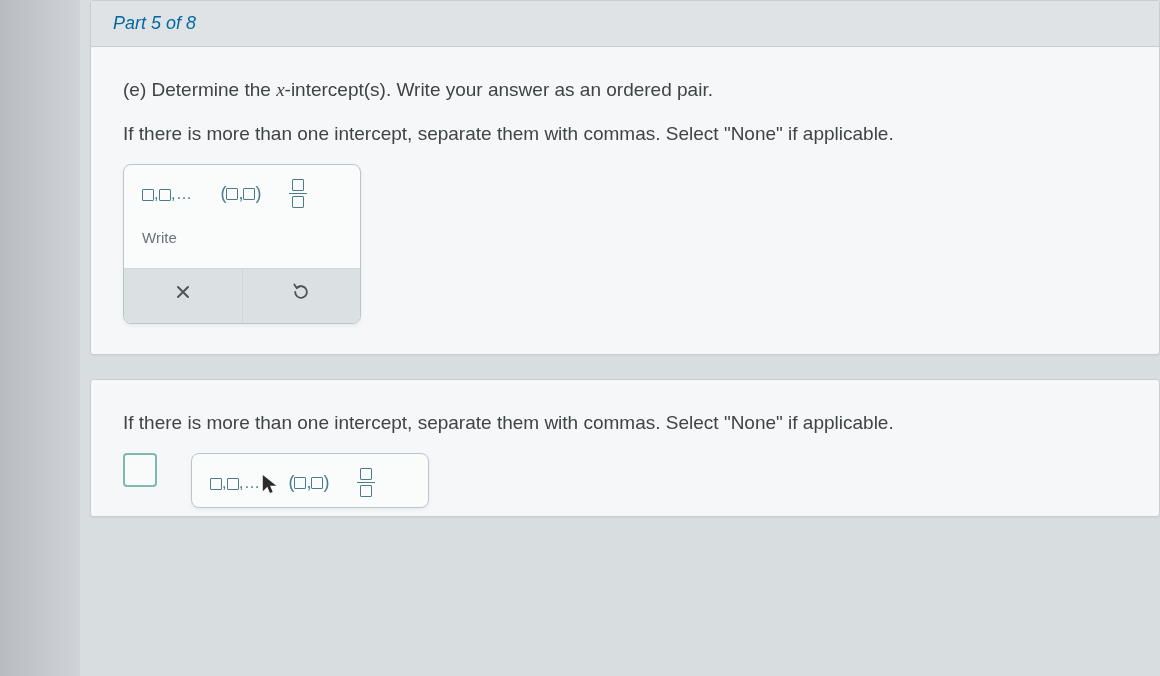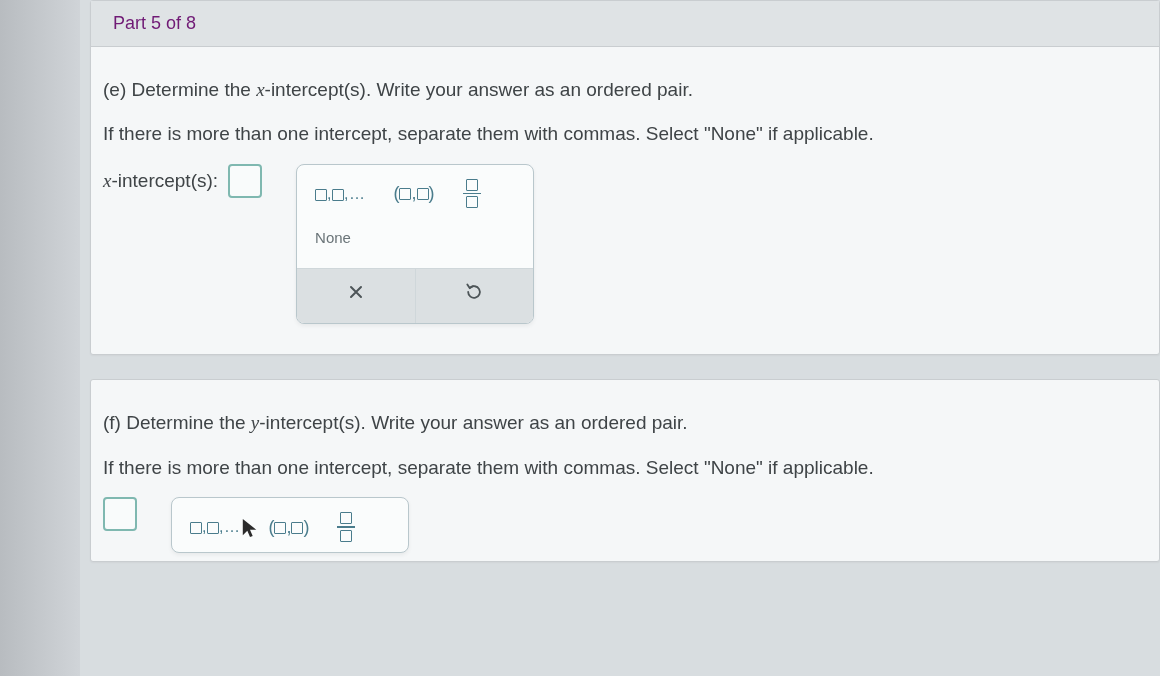"Part 5 of 8" .part-header { color: #701a75 -> #0369a1; font-style: none -> italic }
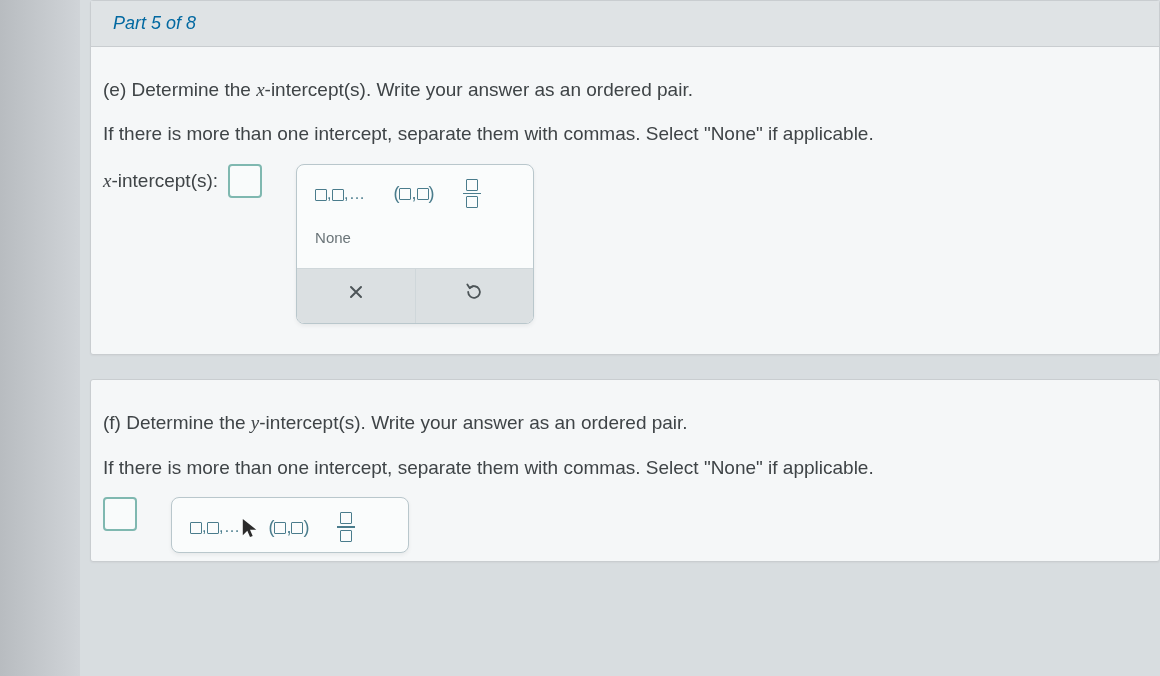"(e) Determine the x-intercept(s). Write" .part-body { padding: 28px 22px 30px 12px -> 28px 22px 30px 32px }
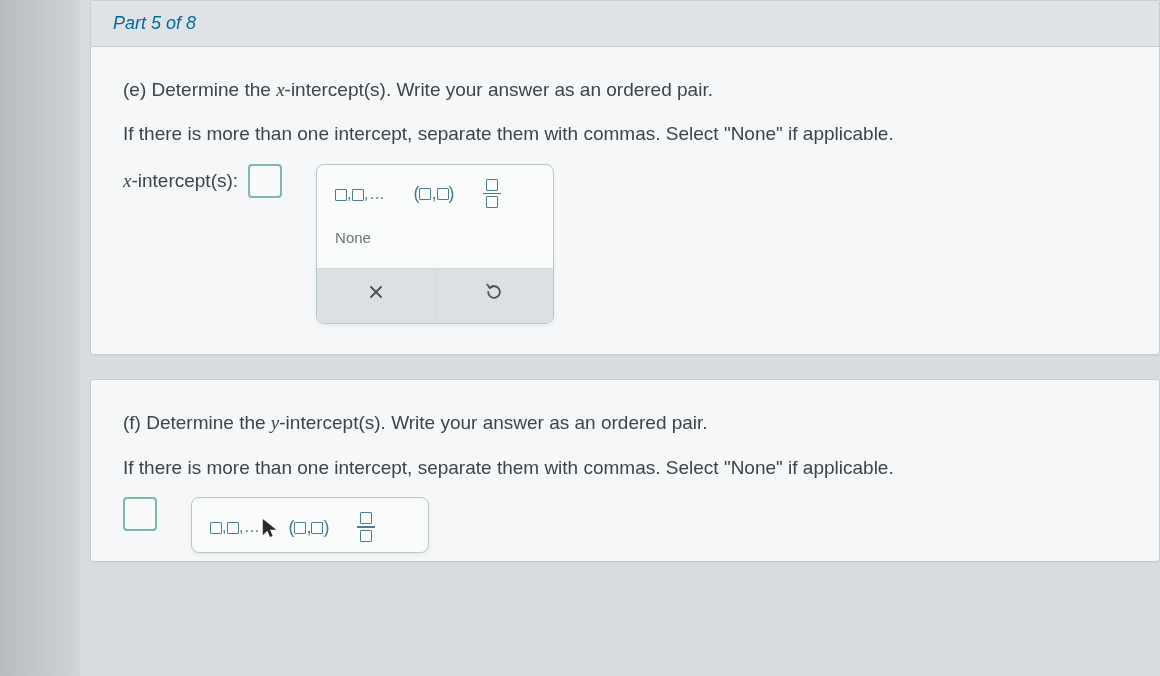"x-intercept(s):" div.label-plus-input { html: <div> <span><span>x</span><span>-intercept(s):</span></span> <div></div> </div> -> none }
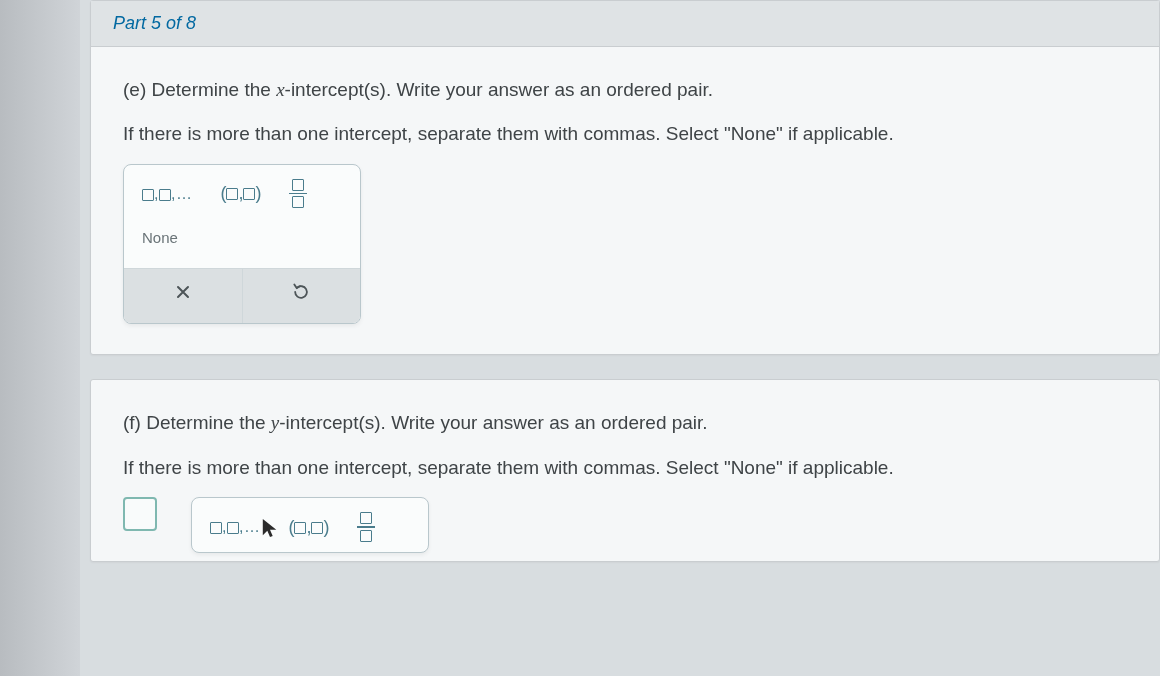"None" span.palette-btn { text: None -> Write }
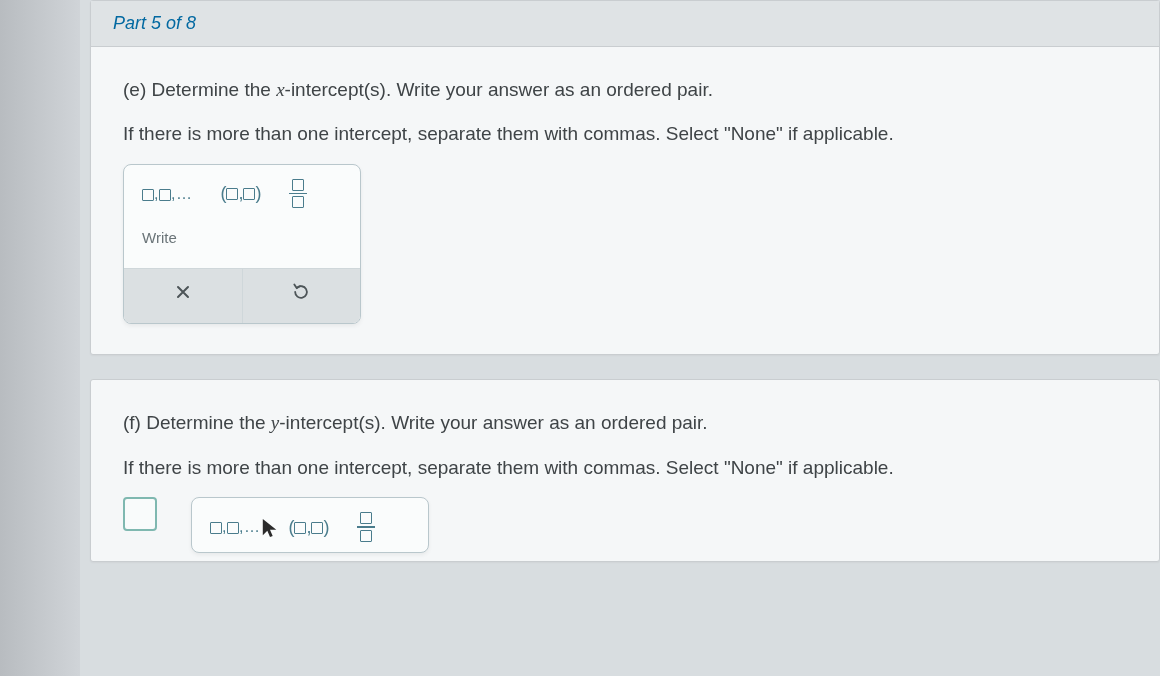"(f) Determine the y-intercept(s). Write" p.question-line { html: <p> <span>(f) Determine the </span><span>y</span><span>-intercept(s). Write your answer as an ordered pair.</span> </p> -> none }
